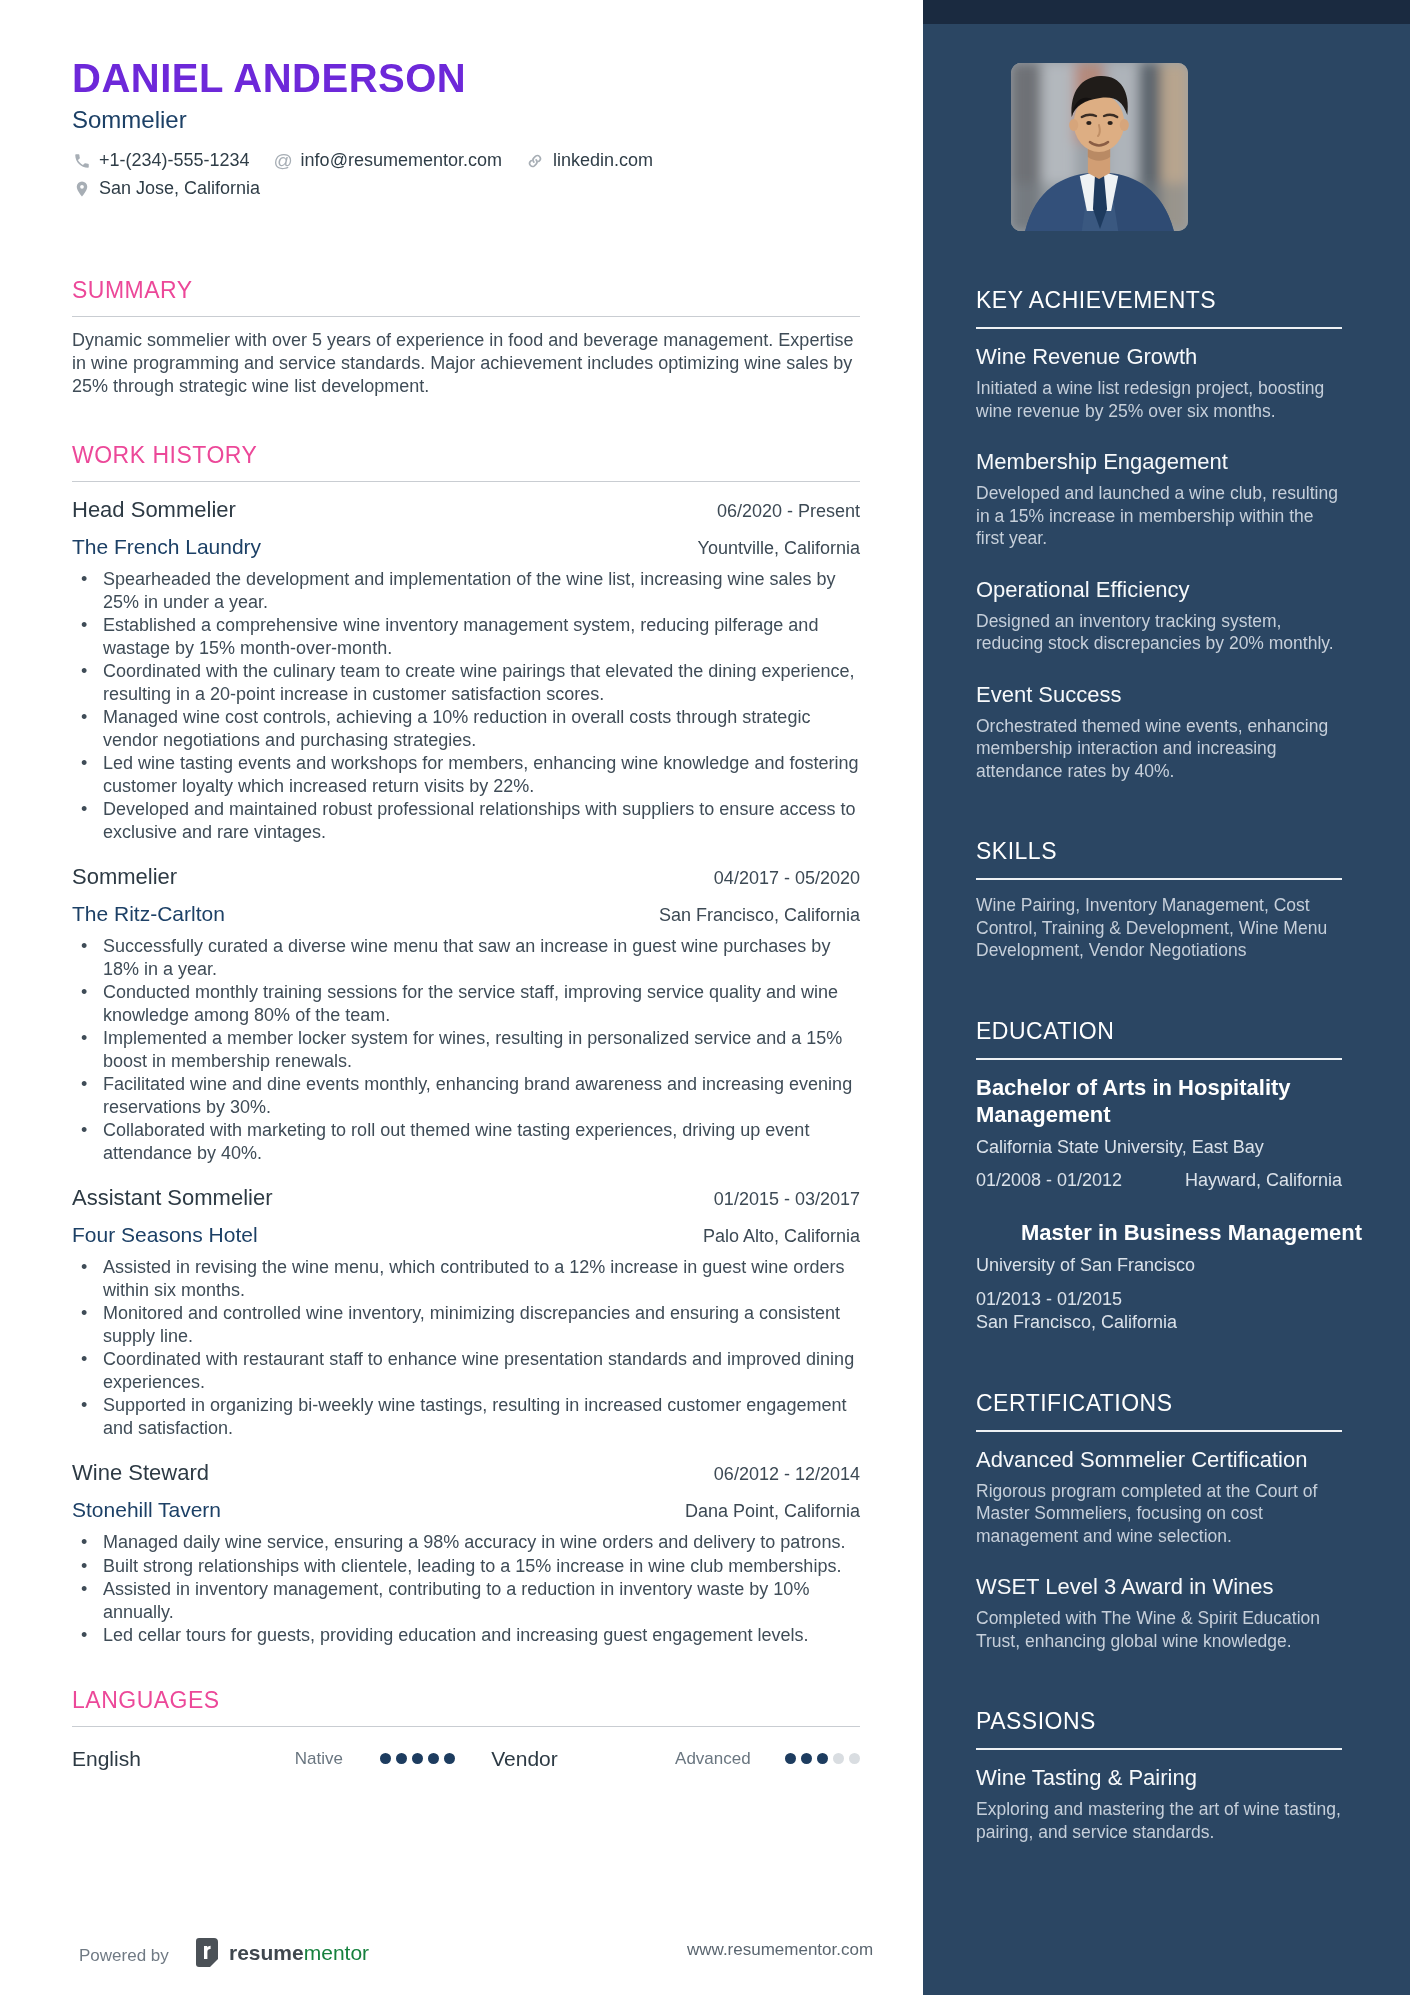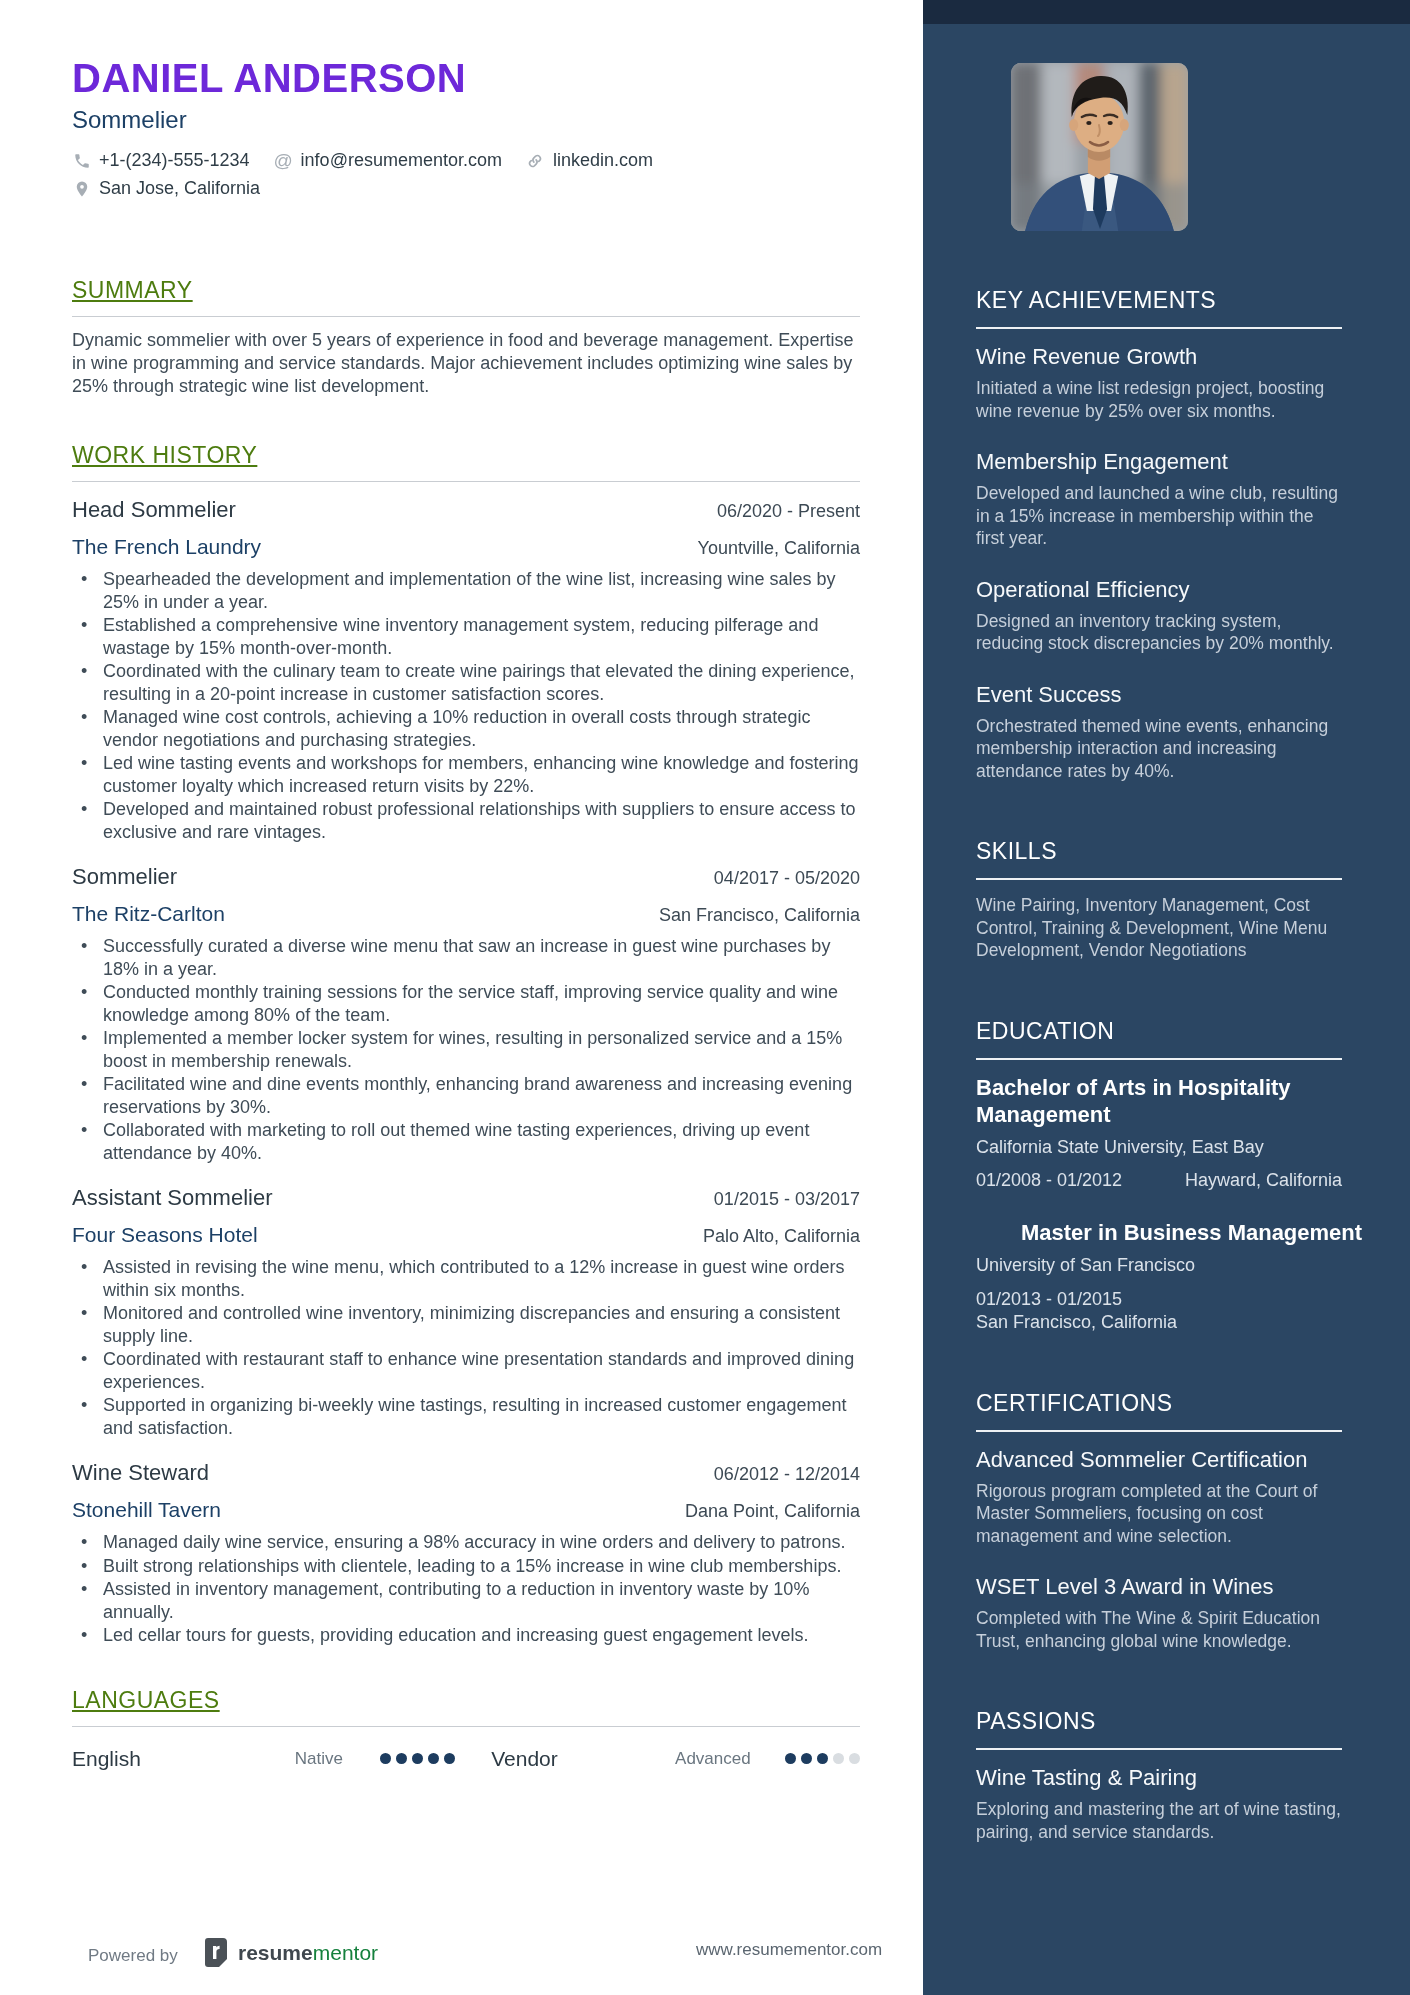"SUMMARY" .m-heading { color: #4d7c0f -> #ec4899; text-decoration: underline -> none }
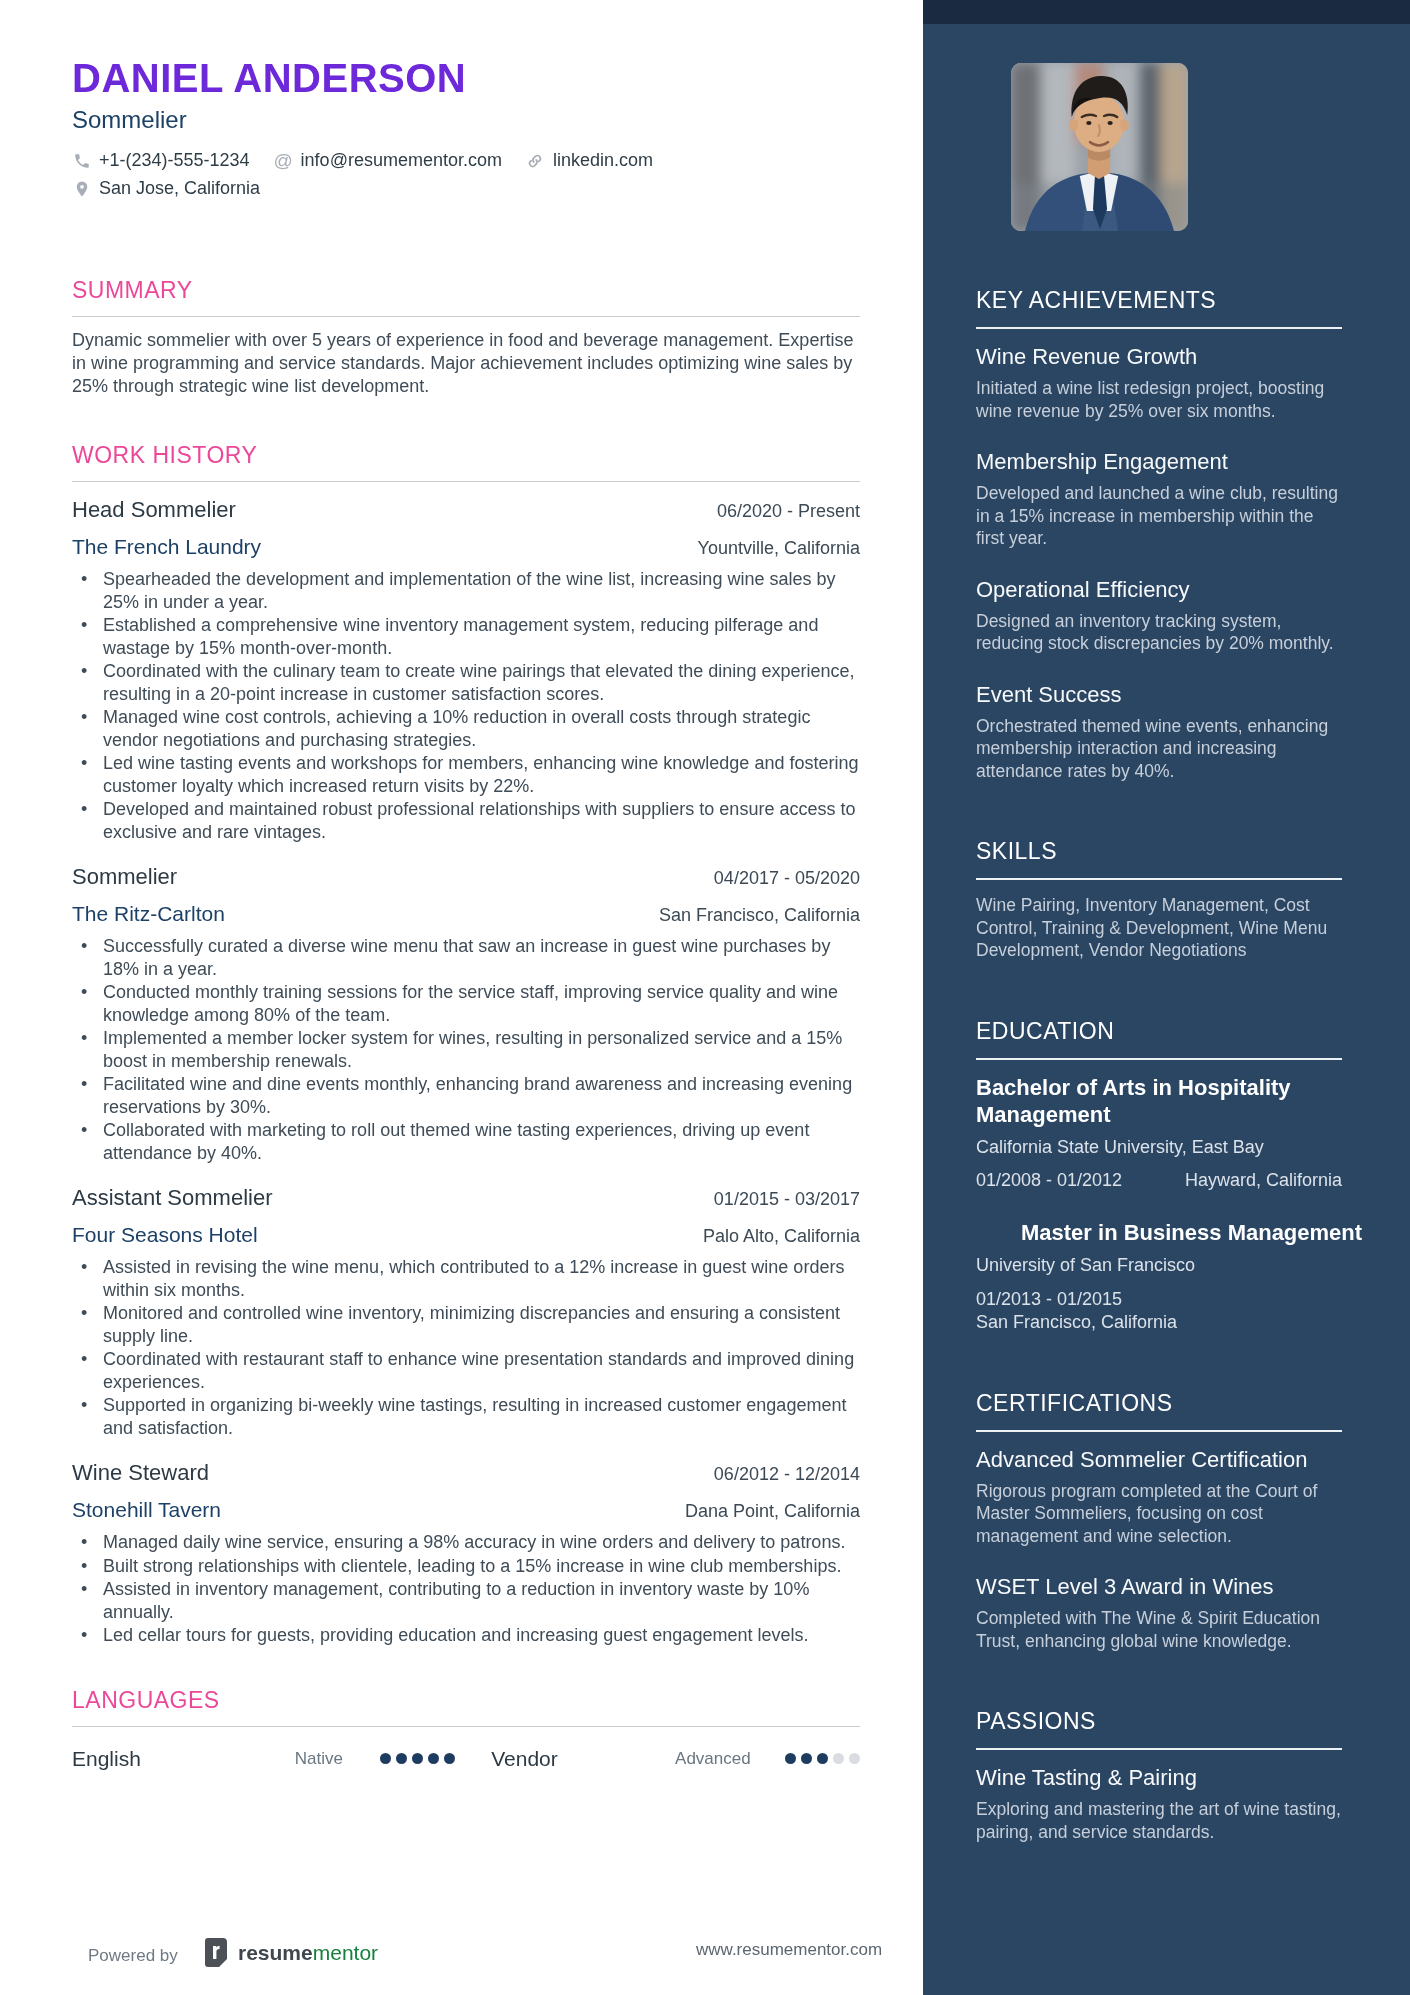"Powered by" .footer { margin-left: 9px -> none }
